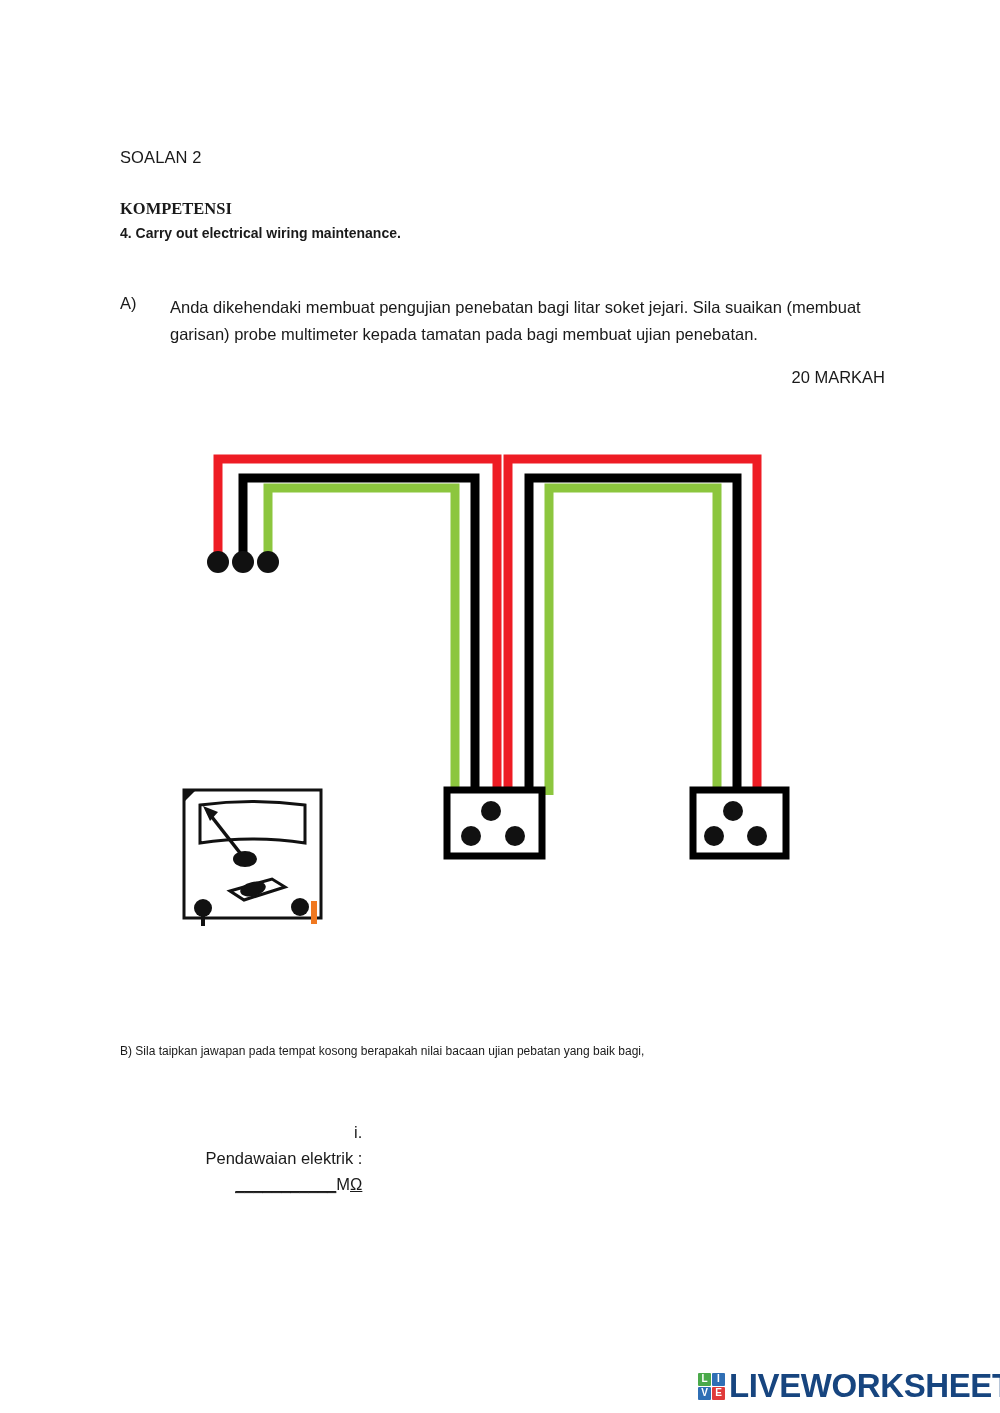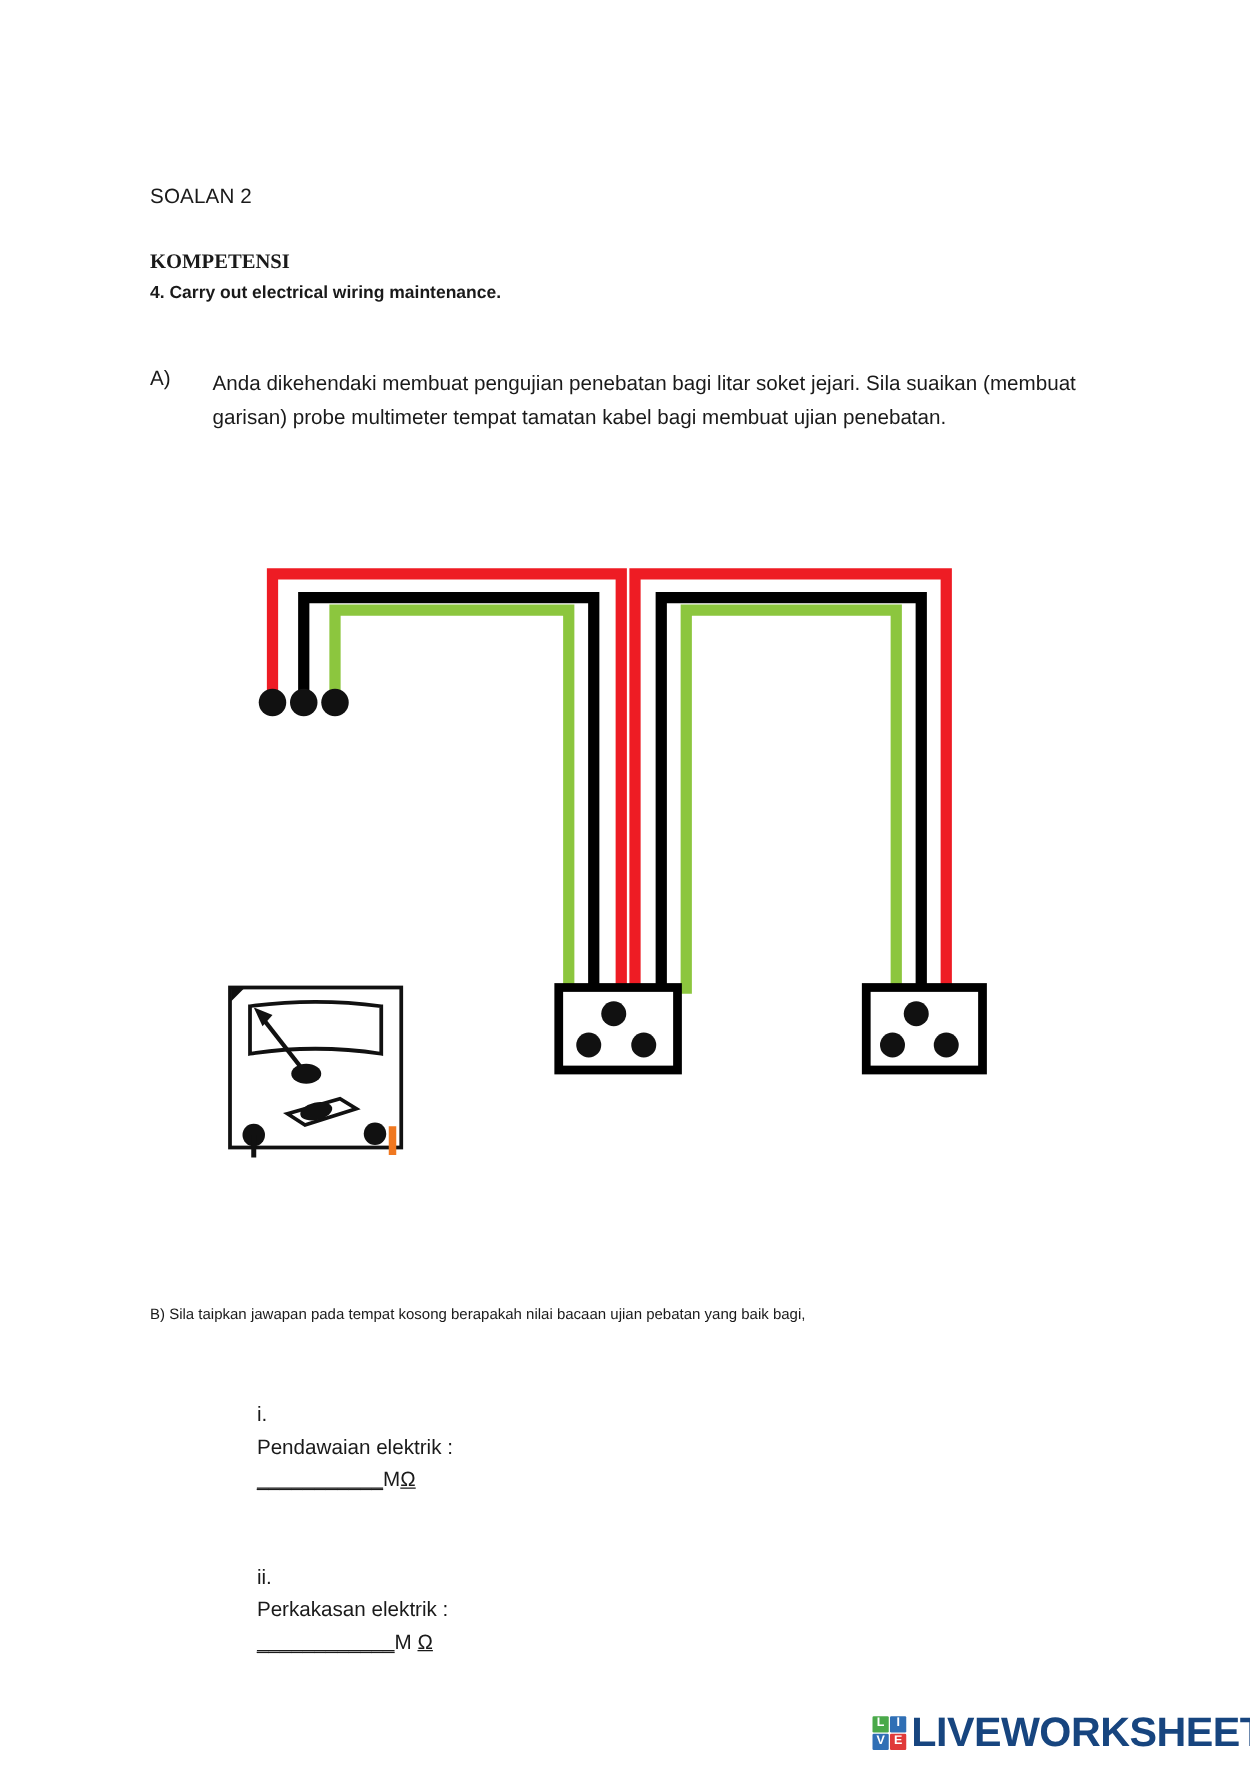"Anda dikehendaki membuat pengujian" div.qa-body { text: tempat tamatan kabel -> kepada tamatan pada }
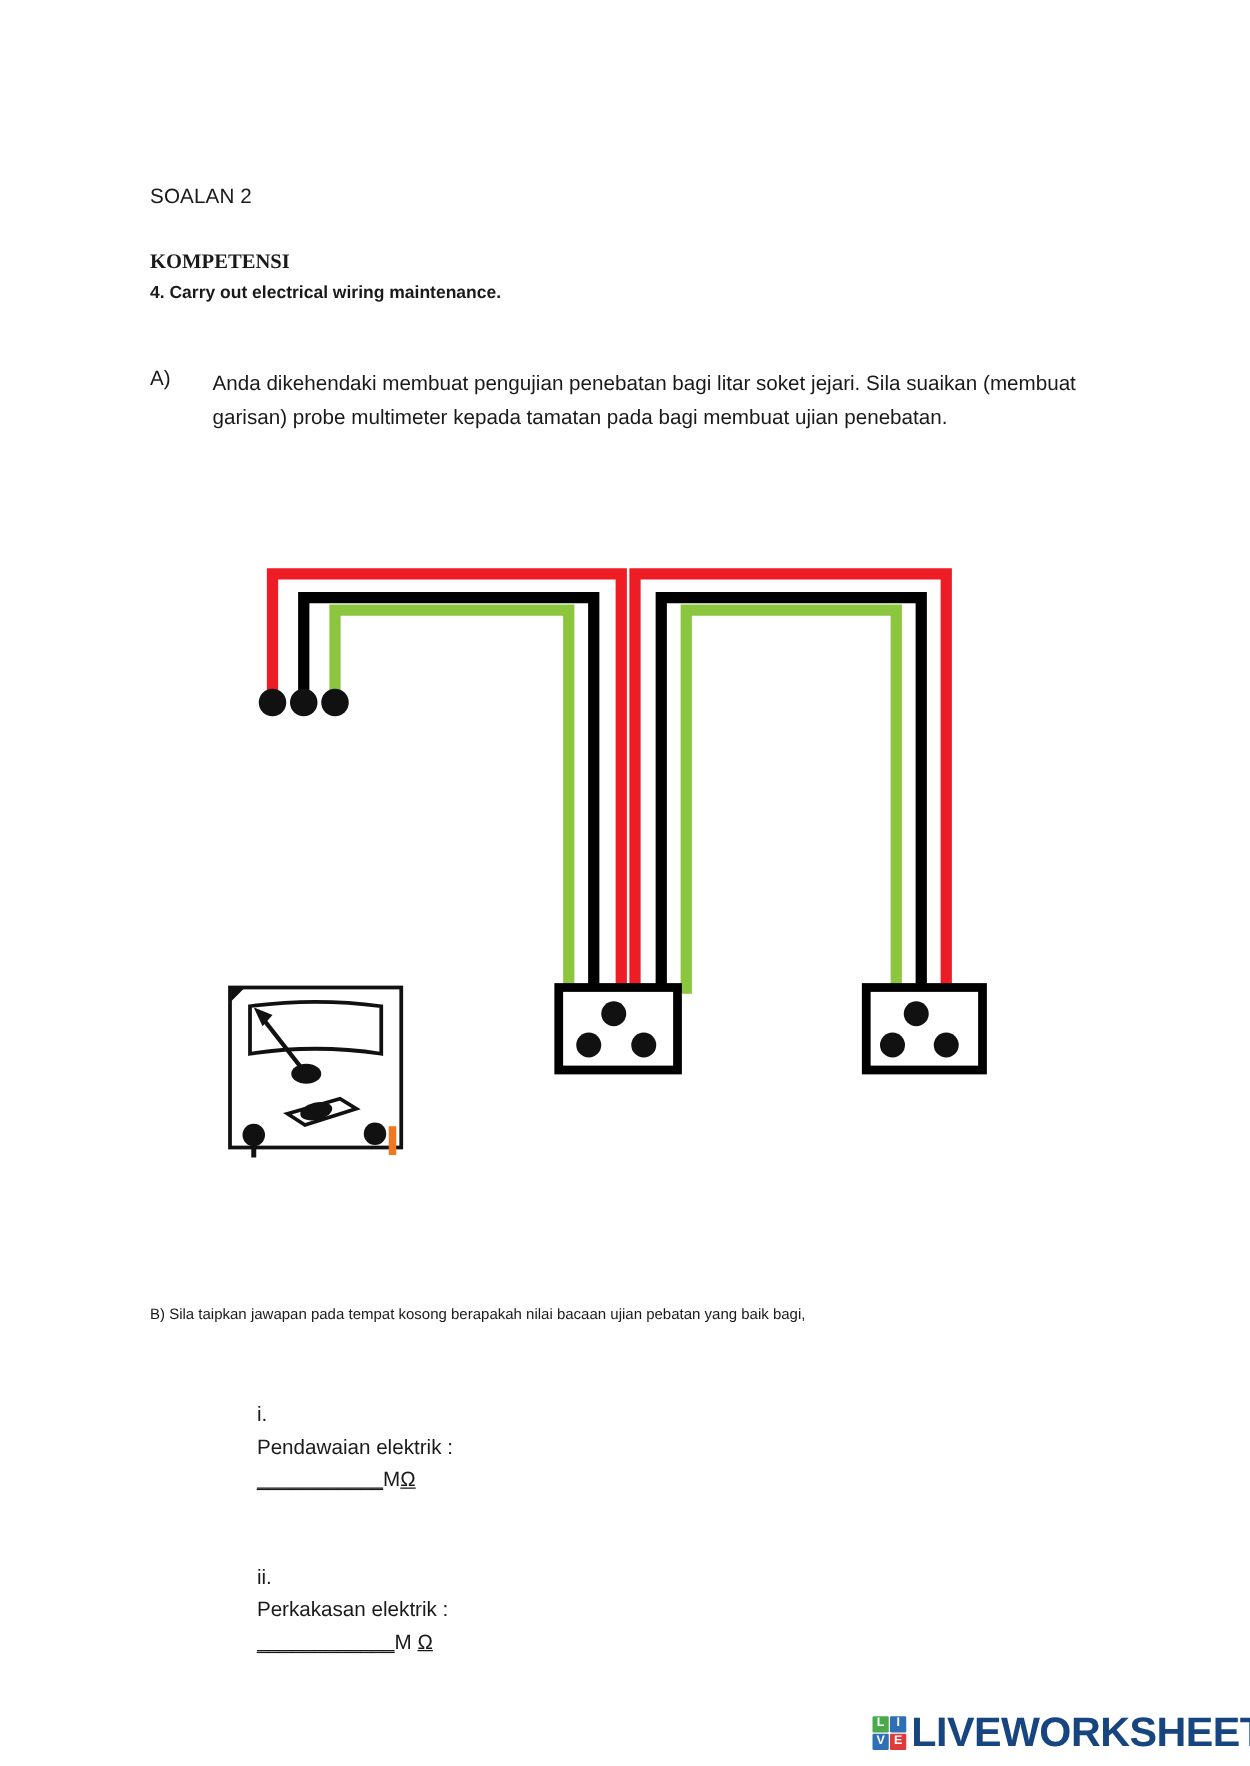"20 MARKAH" div.txt-markah { html: none -> <div>20 MARKAH</div> }
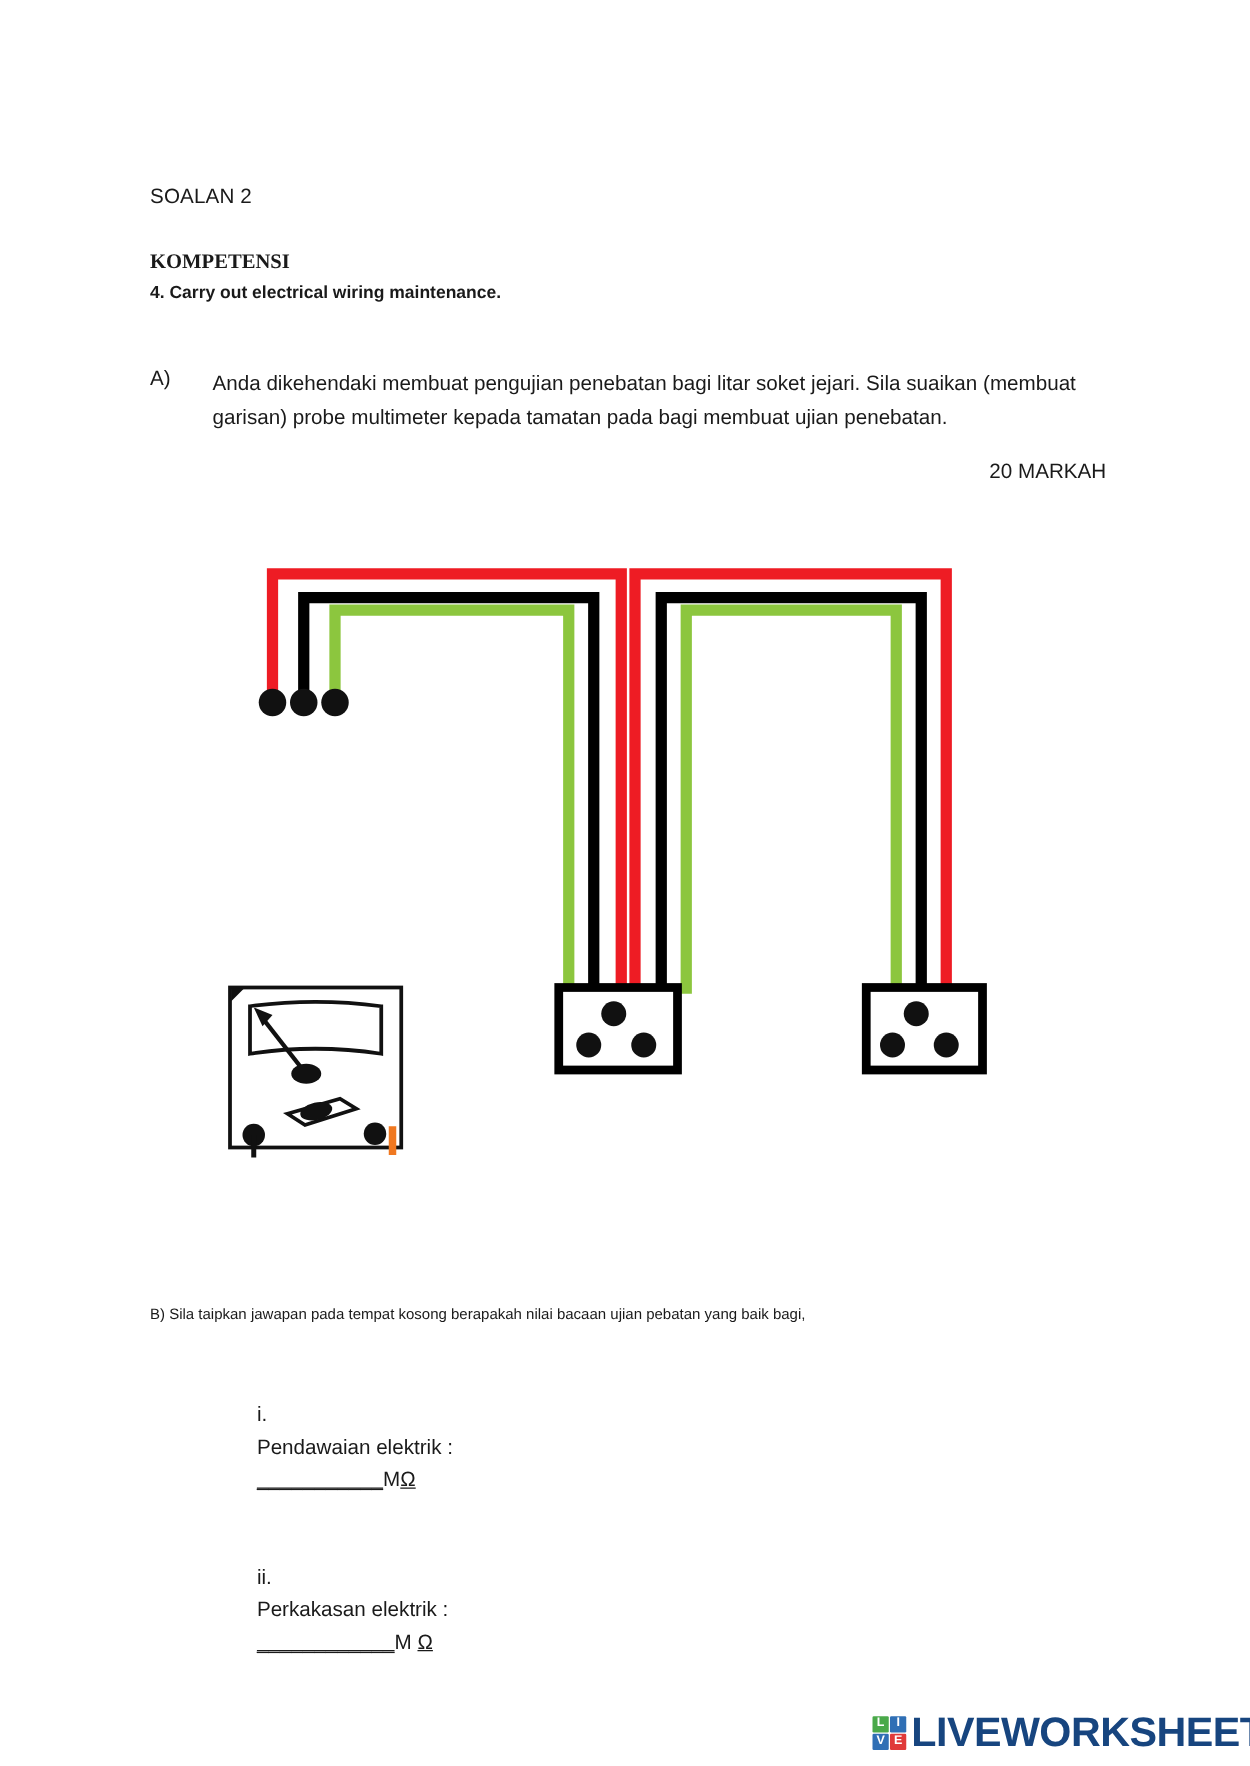"i. Pendawaian elektrik : ___________MΩ" .ans-list { text-align: none -> right }
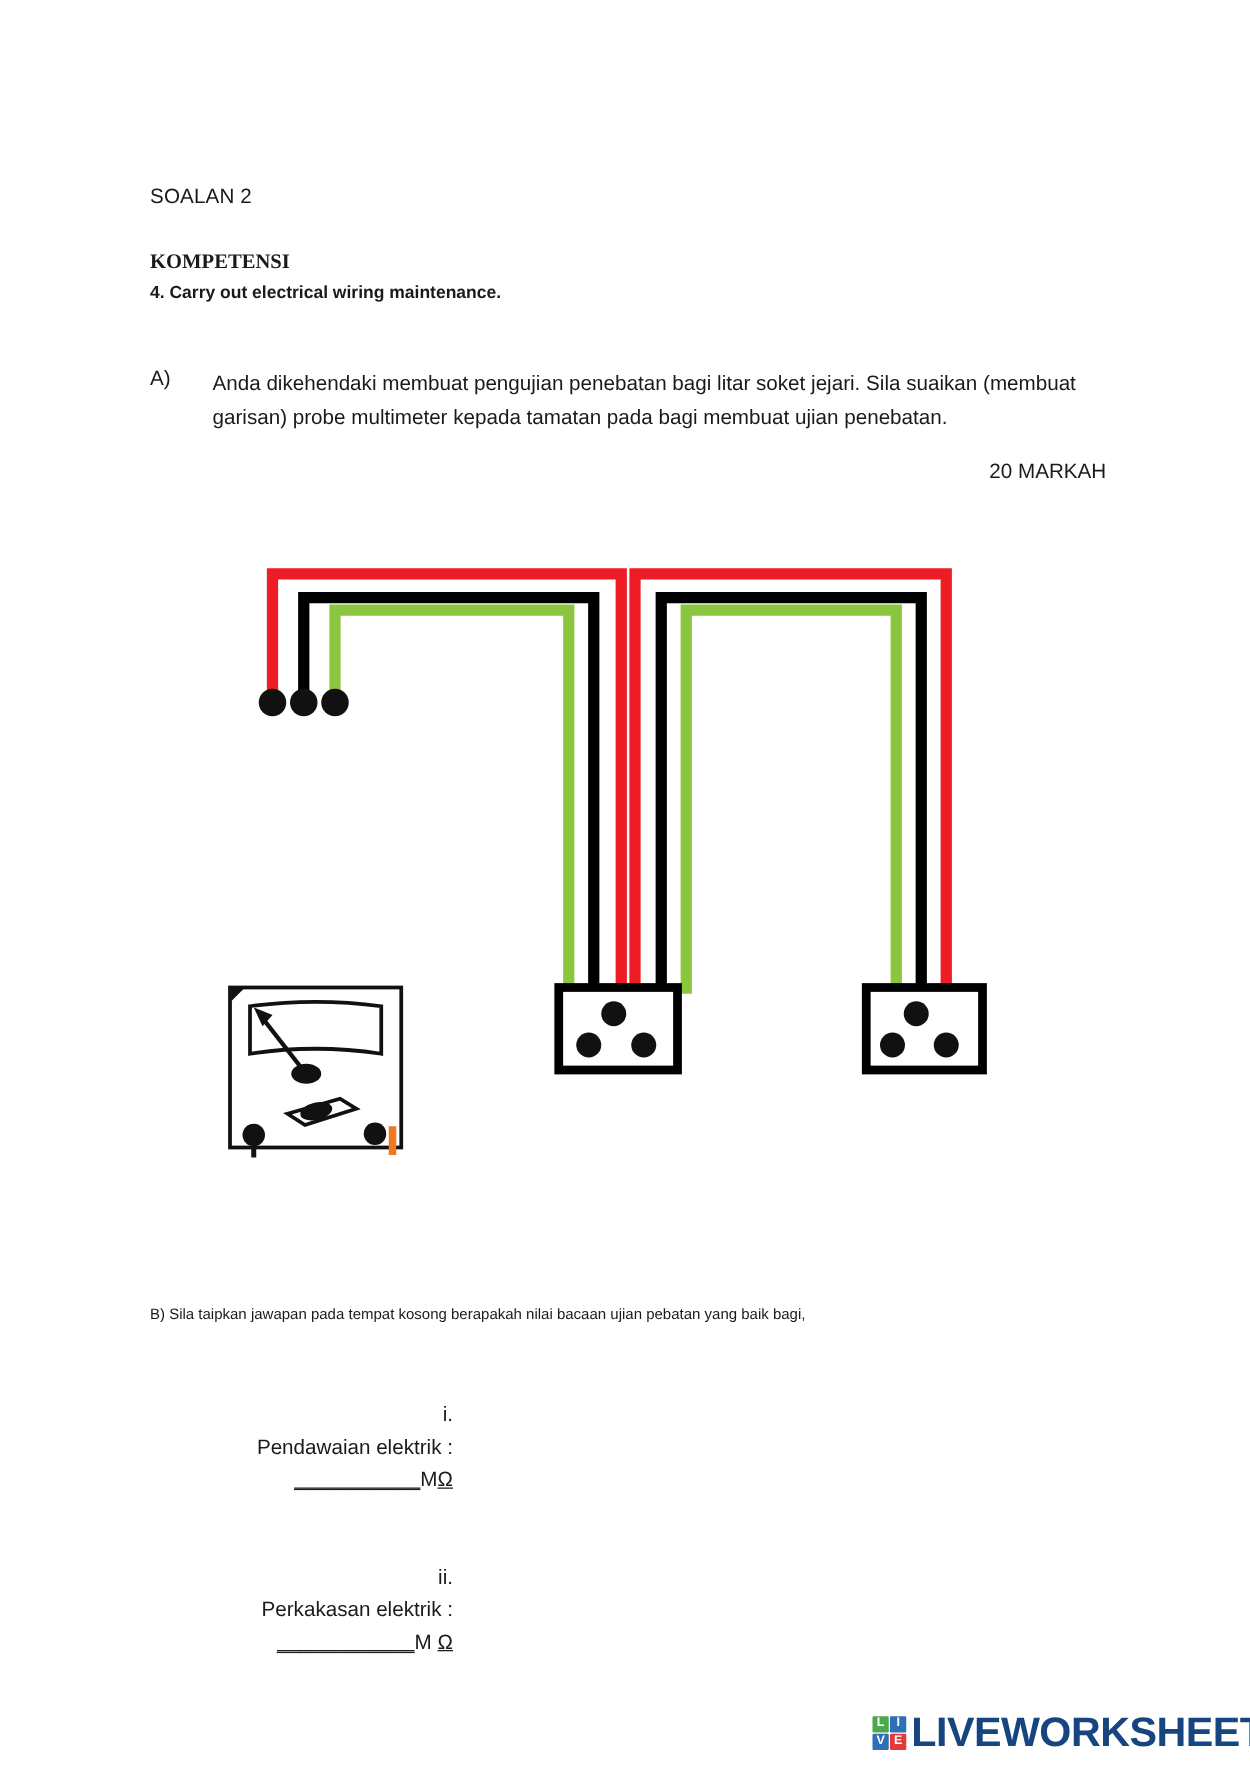"ii. Perkakasan elektrik : ____________M" div.ans-line { html: <div> <span>ii.</span> <span>Perkakasan elektrik :</span> <span>____________</span><span>M </span><span>Ω</span> </div> -> none }
